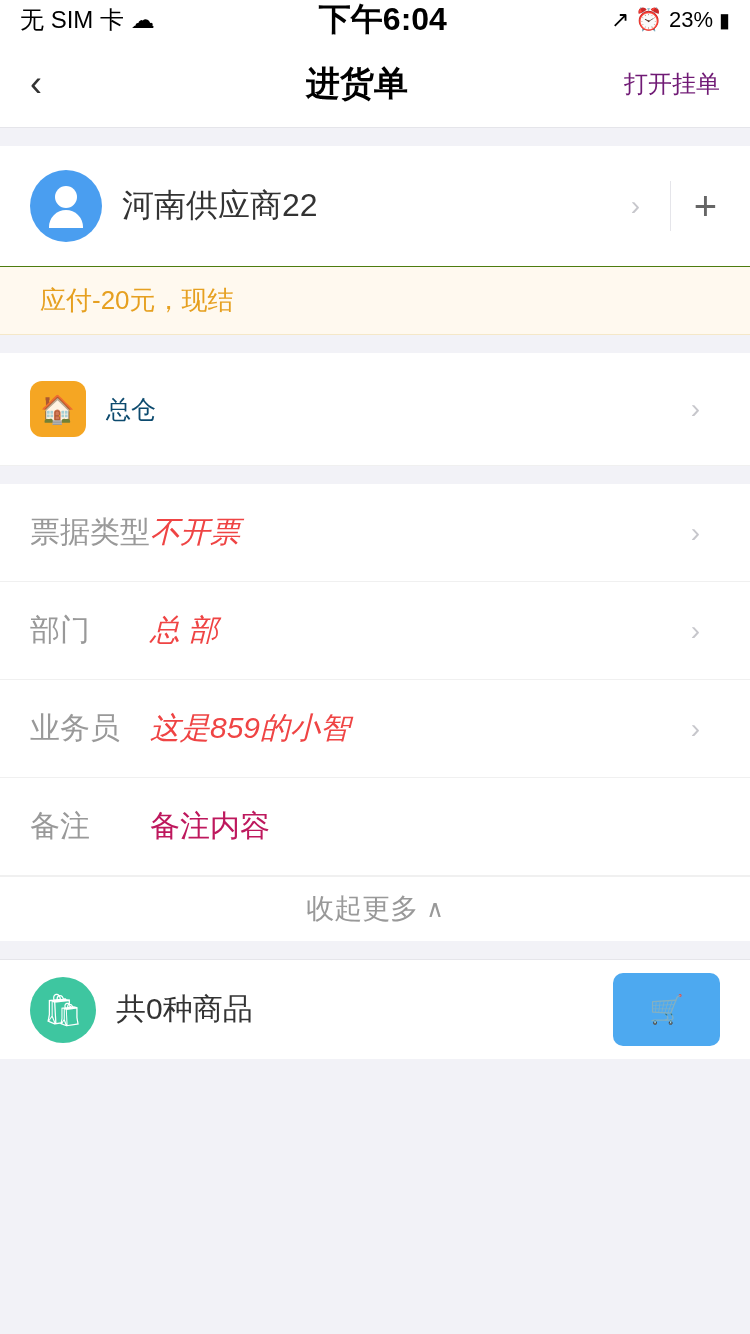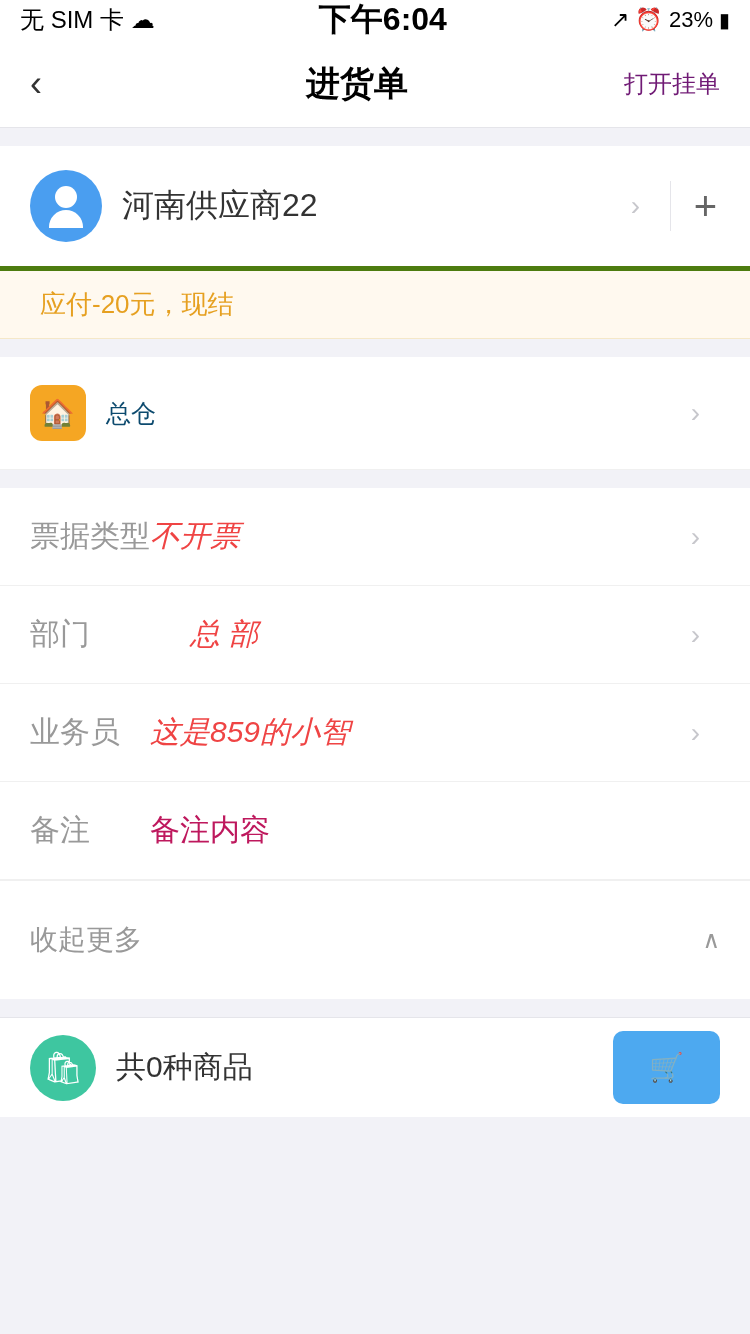"河南供应商22" .supplier-row { border-bottom: 5px solid #4d7c0f -> 1px solid #4d7c0f }
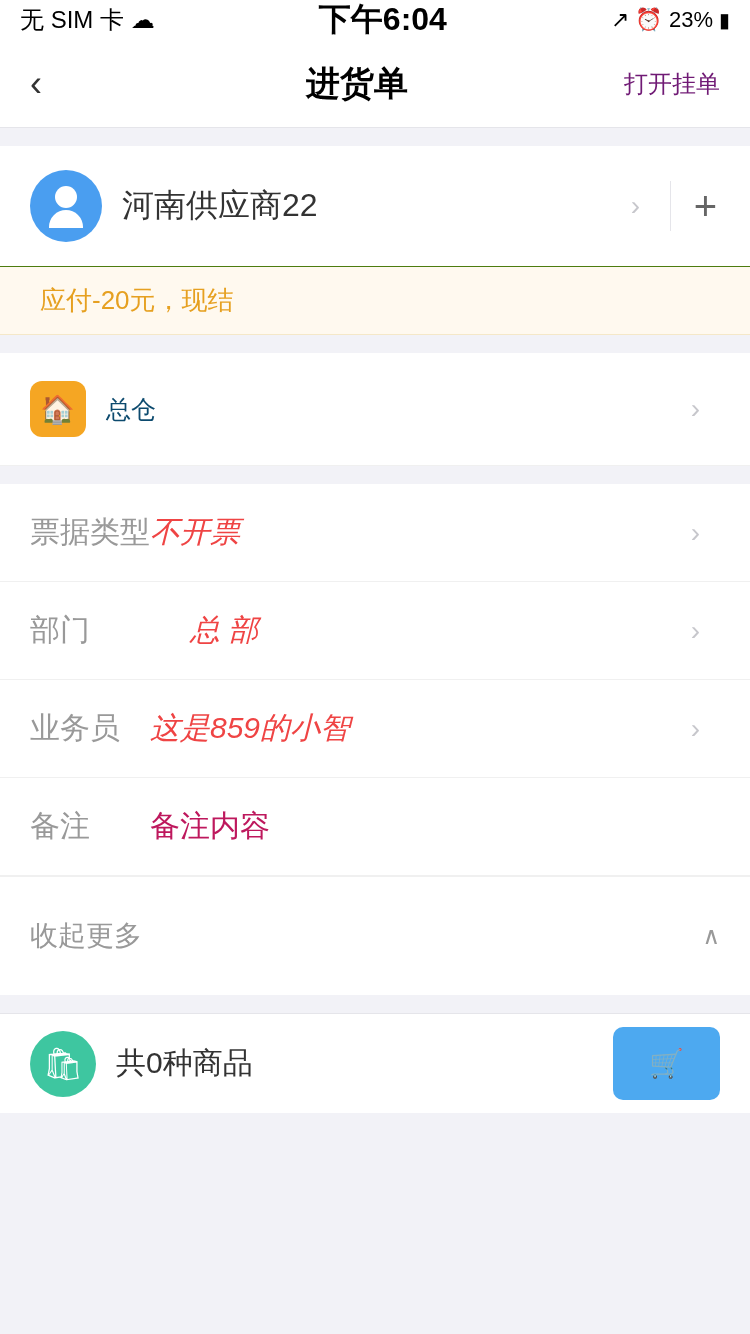"总 部" div.form-row-value { margin-left: 40px -> none }
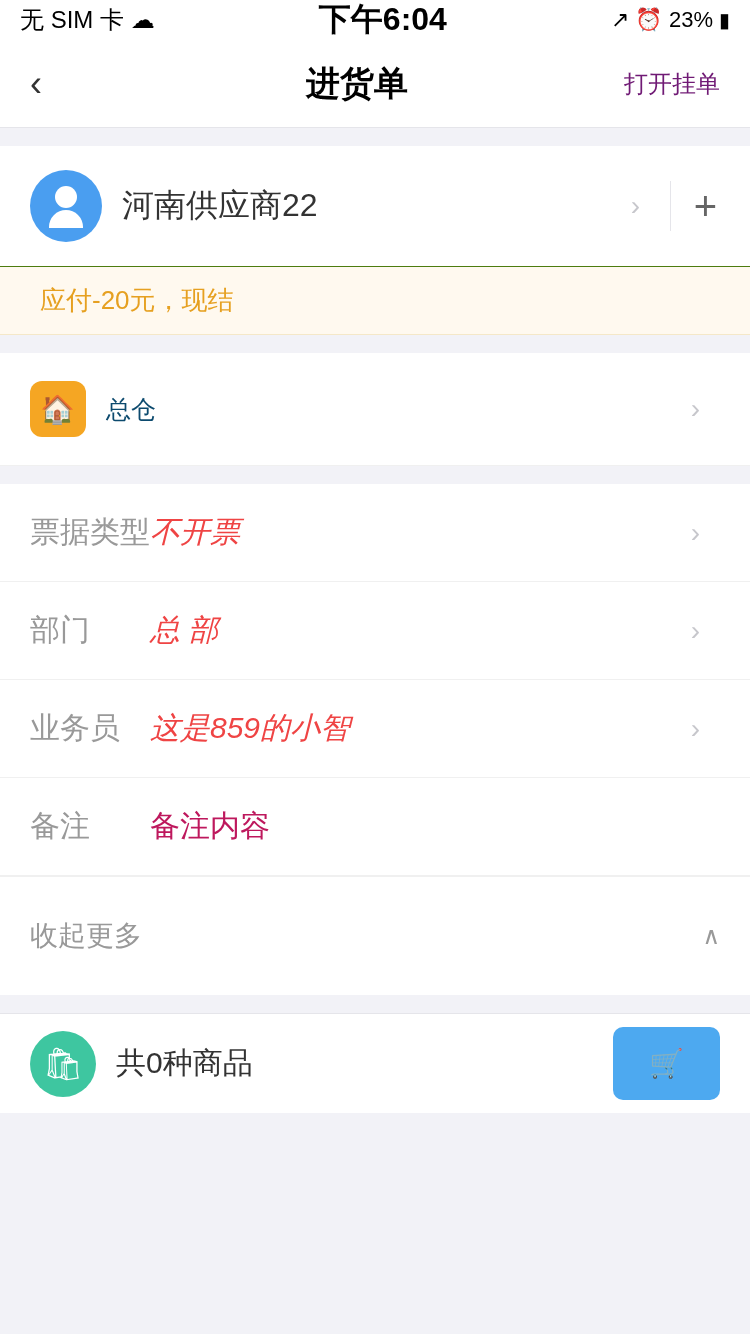"收起更多" .collapse-row { justify-content: space-between -> center; padding: 40px 30px -> 13px 30px }
